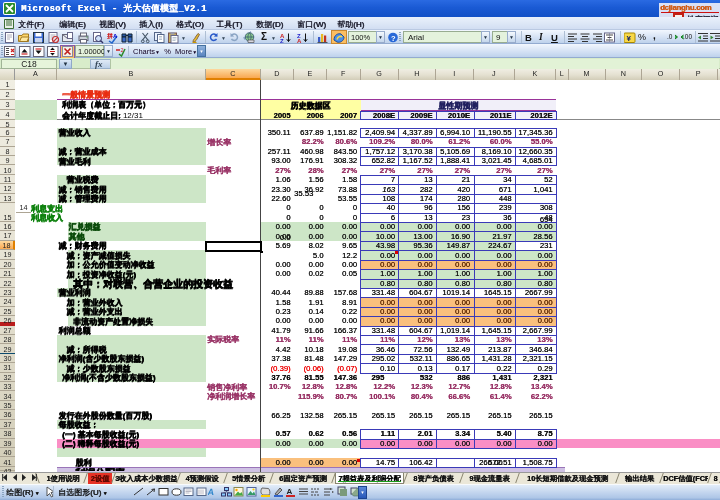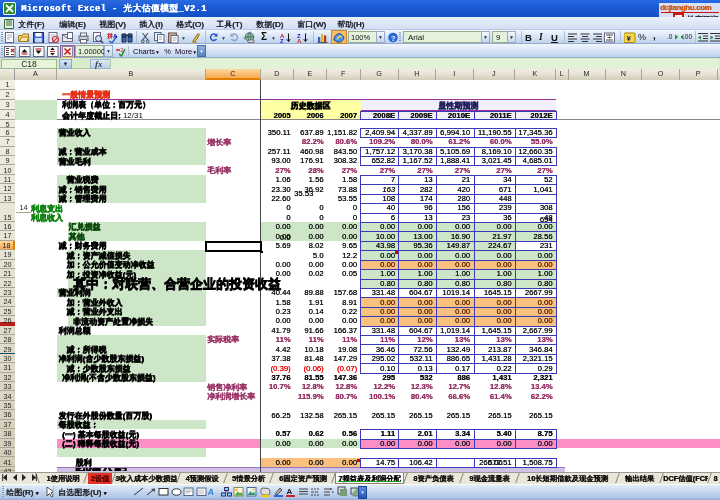"其中：对联营、合营企业的投资收益" .s8 { font-size: 13px -> 10px }
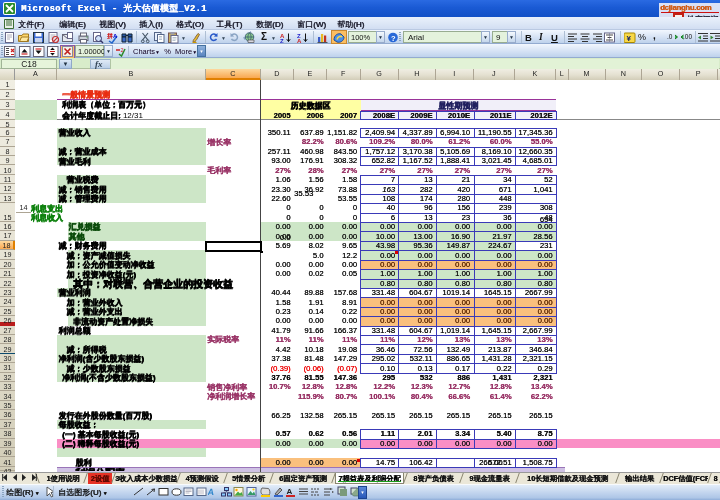"295" div.b { text-align: right -> center }
